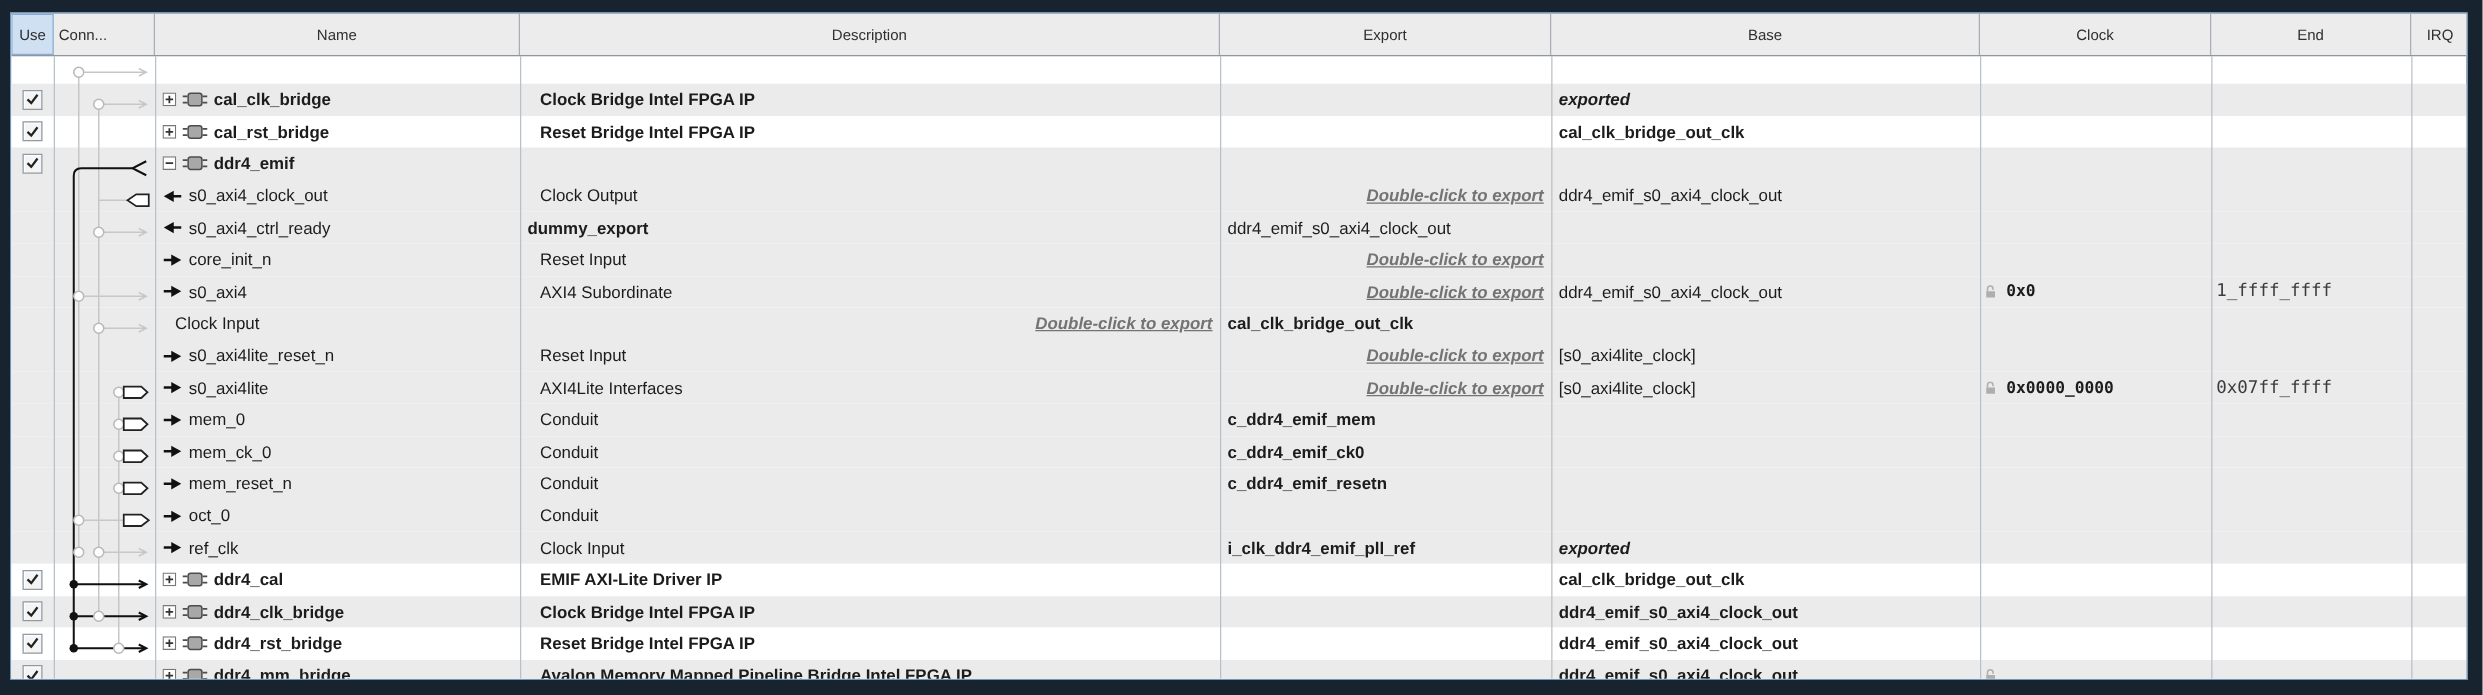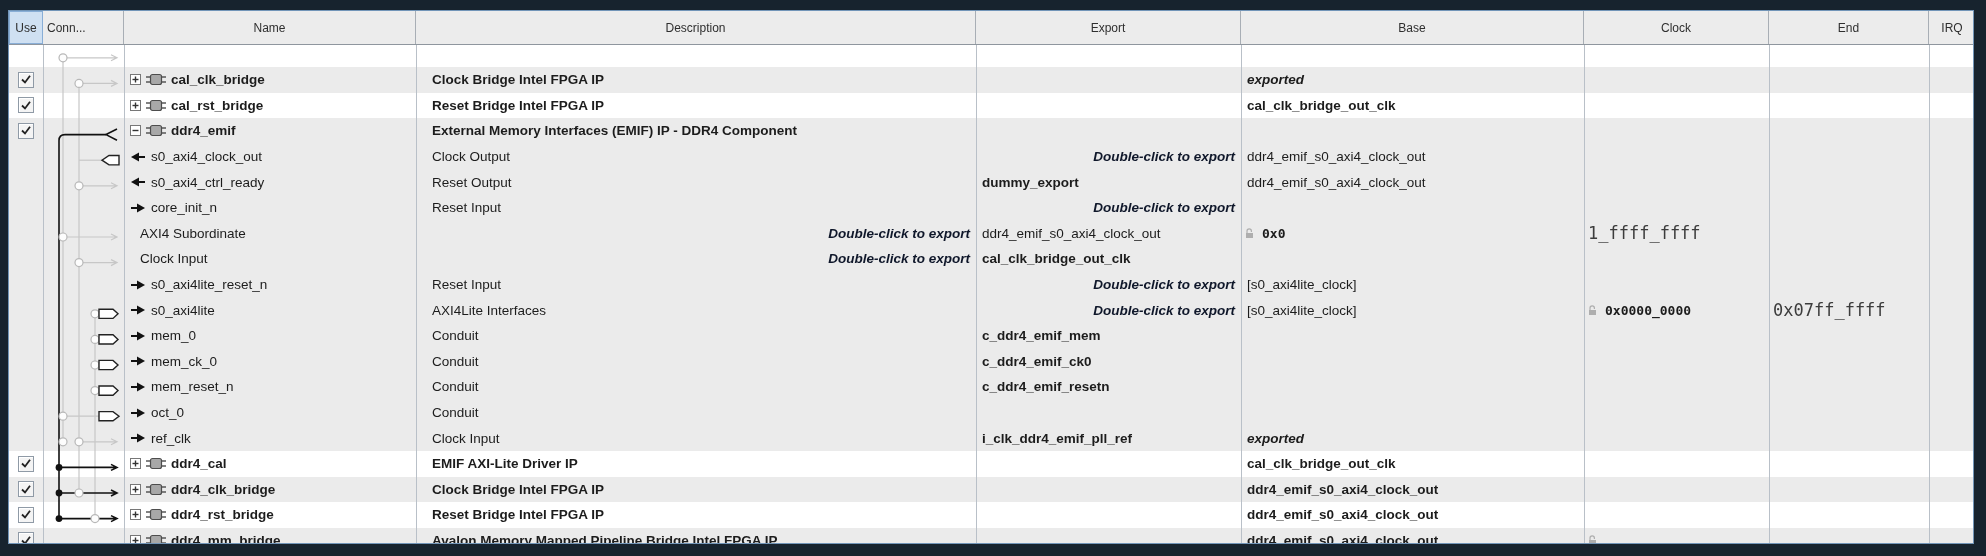"External Memory Interfaces (EMIF) IP" div.c { html: <div>External Memory Interfaces (EMIF) IP - DDR4 Component</div> -> none }
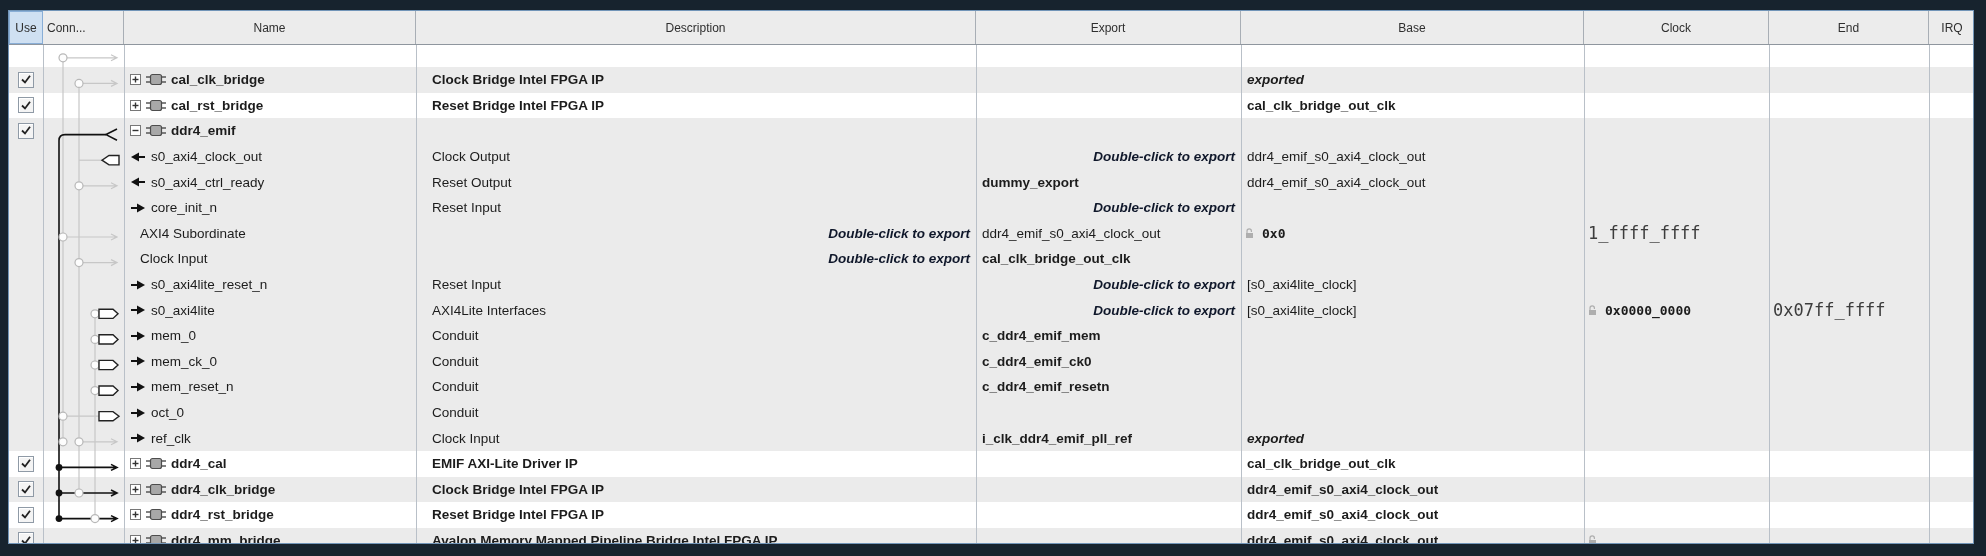"Double-click to export" .ph { color: #0f172a -> #737373; text-decoration: none -> underline }
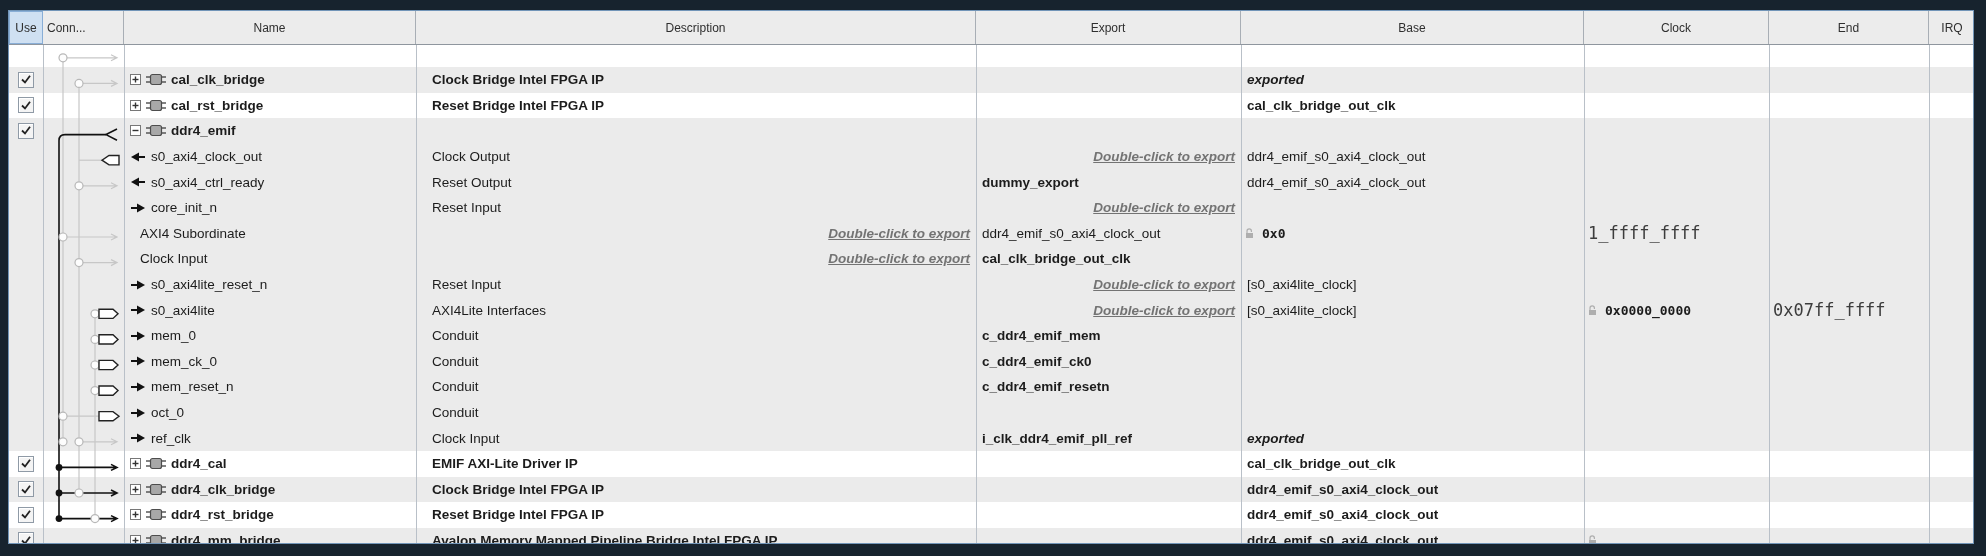"Reset Output" div.c { html: <div>Reset Output</div> -> none }
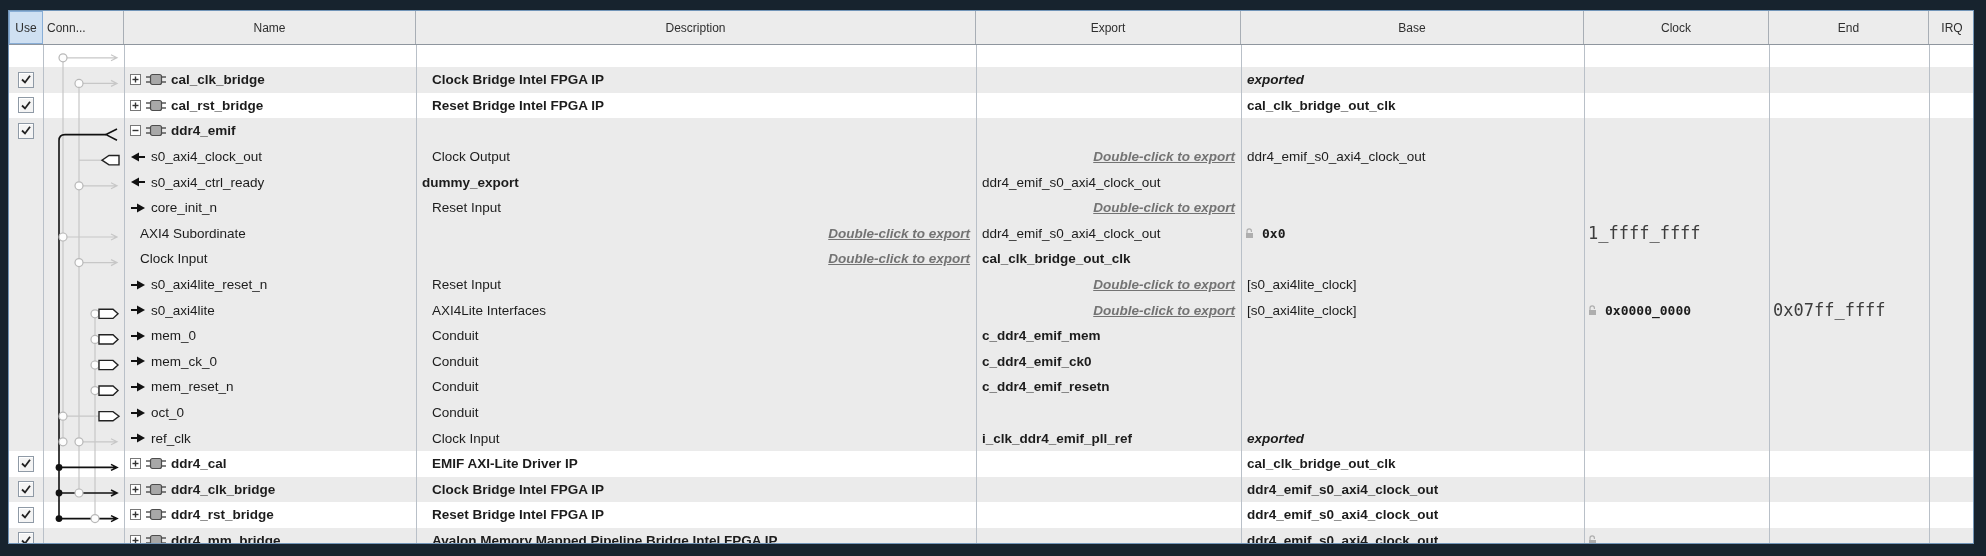"s0_axi4" div.c { html: none -> <div> <span> <svg> <line></line> <polygon></polygon> </svg> </span> <span>s0_axi4</span> </div> }
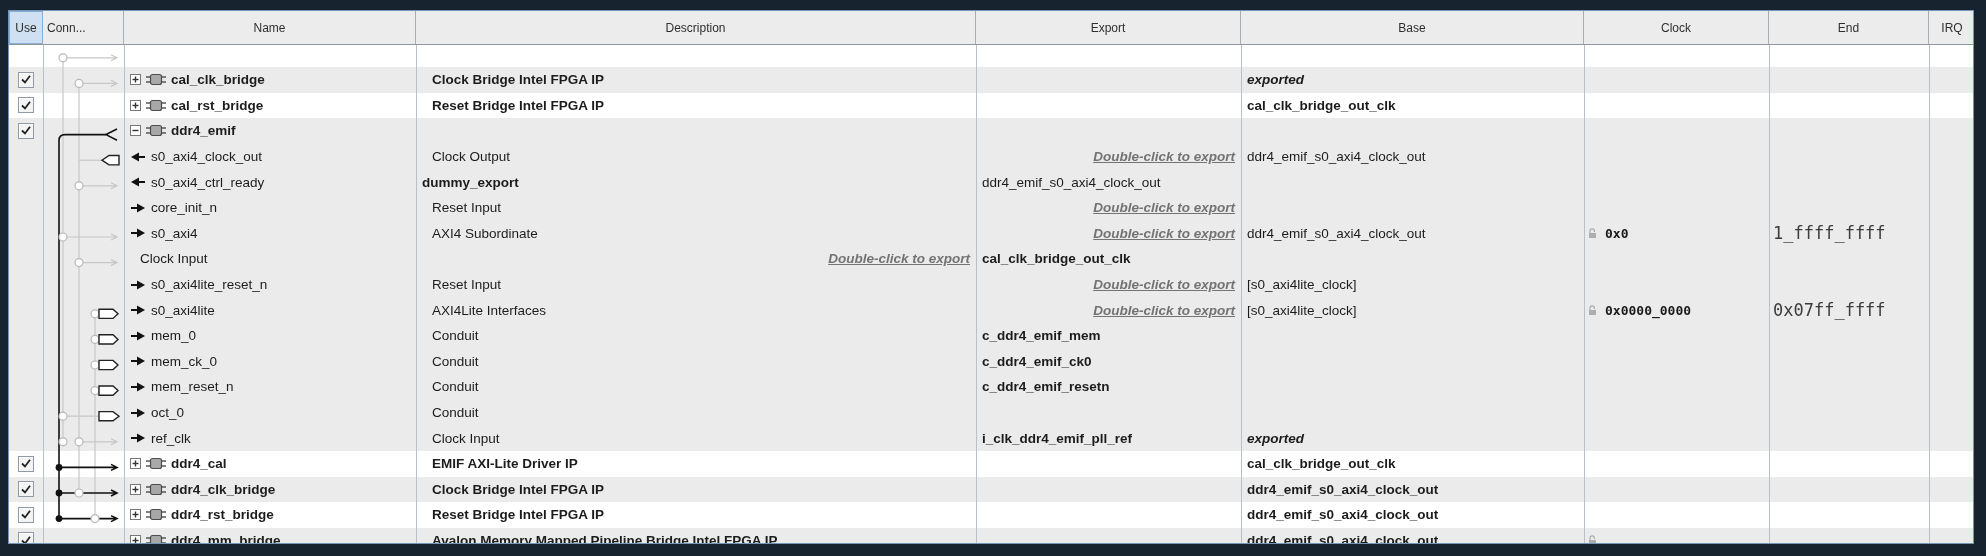"1_ffff_ffff" .c-end { font-size: 17px -> 14px }
